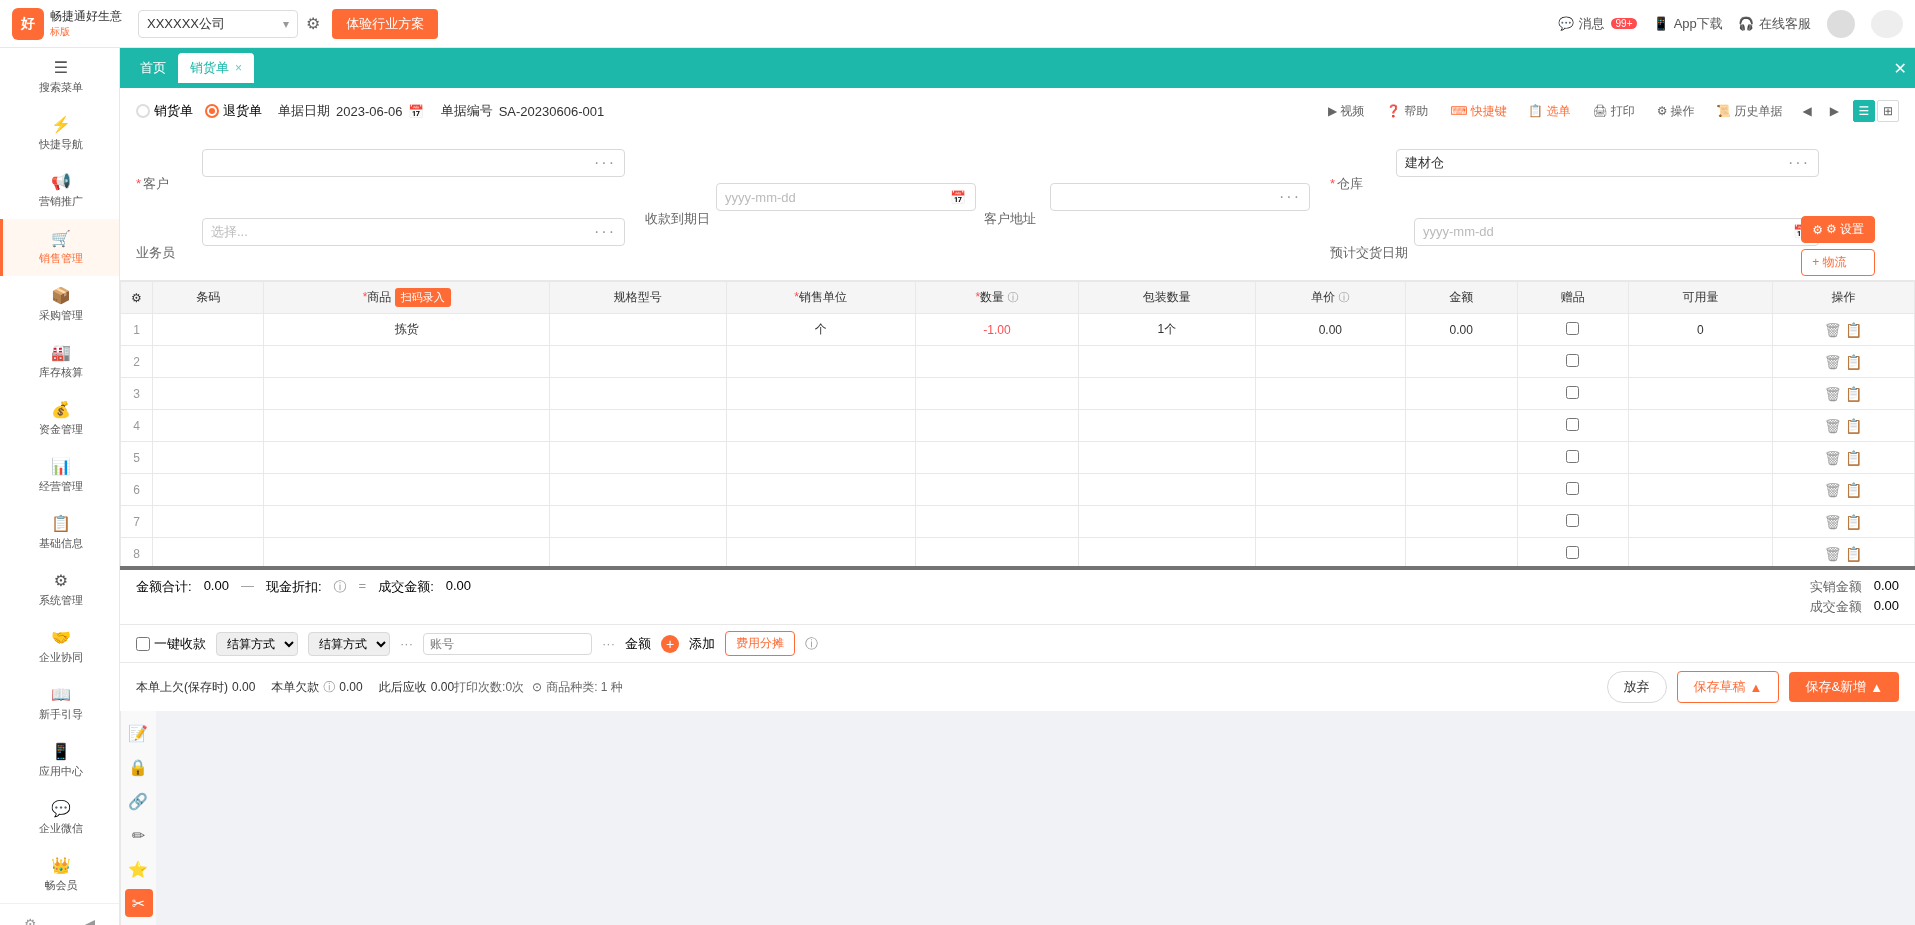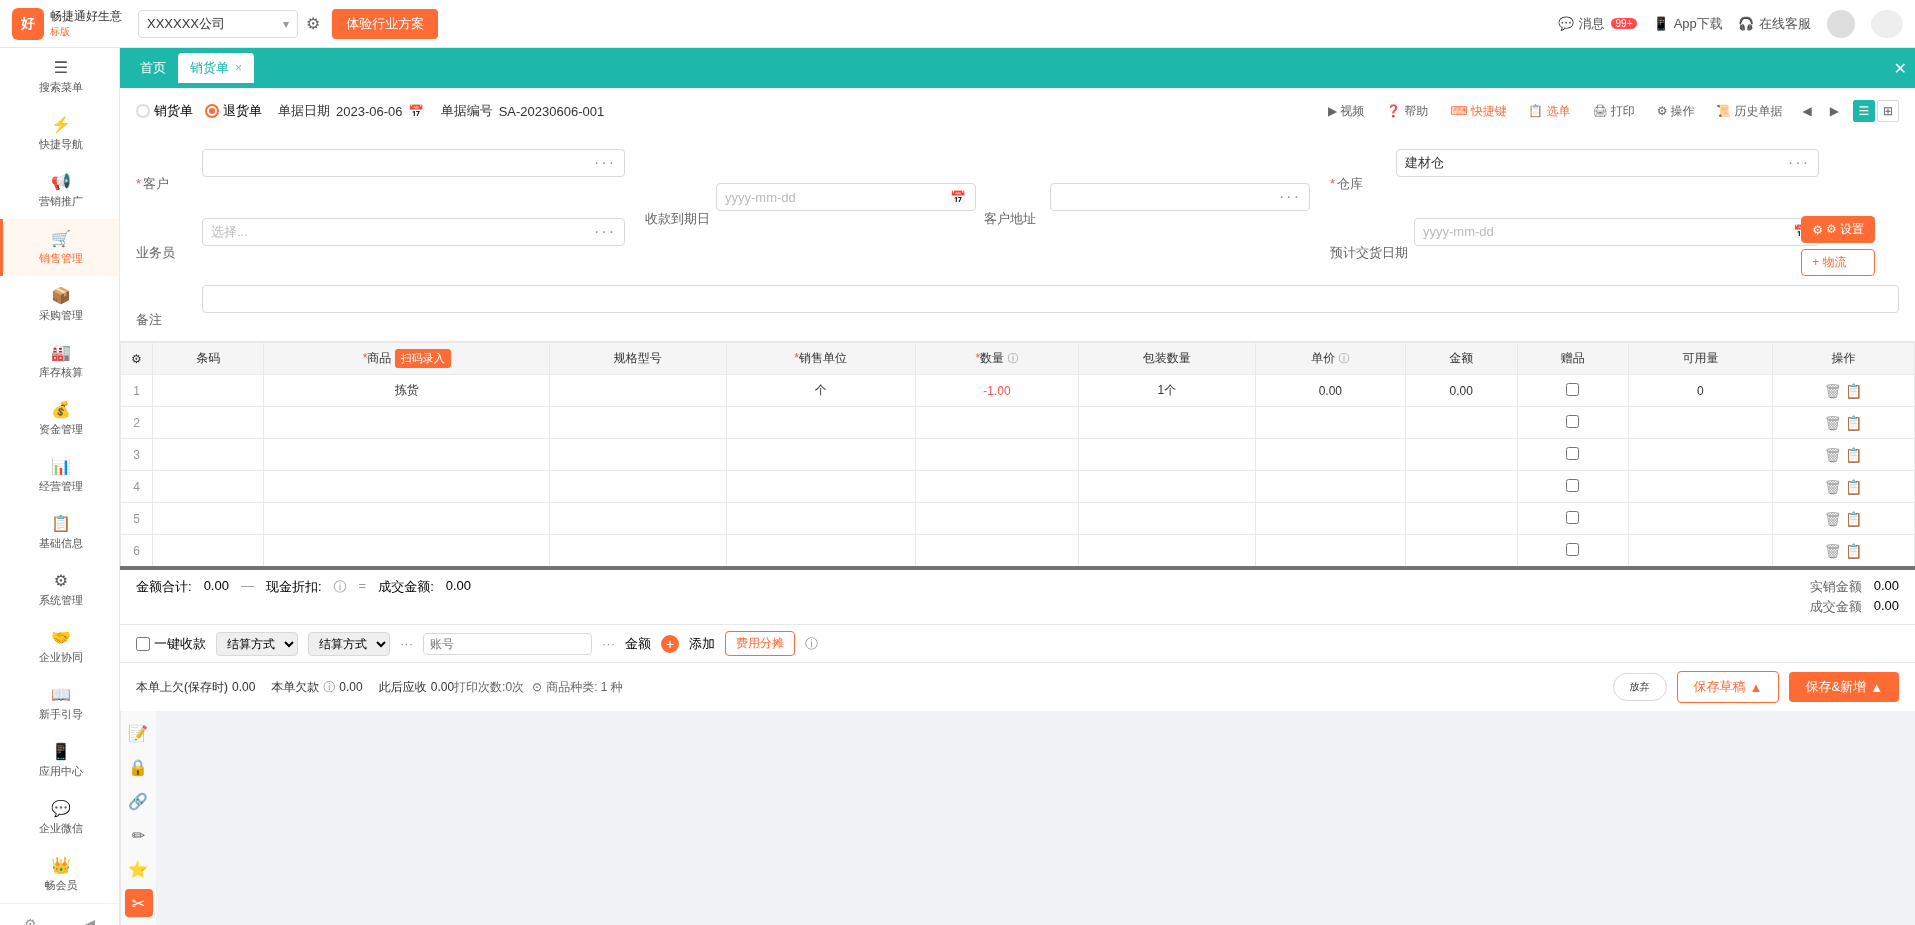"备注" div.notes-row { html: <div> <span>备注</span> <div></div> </div> -> none }
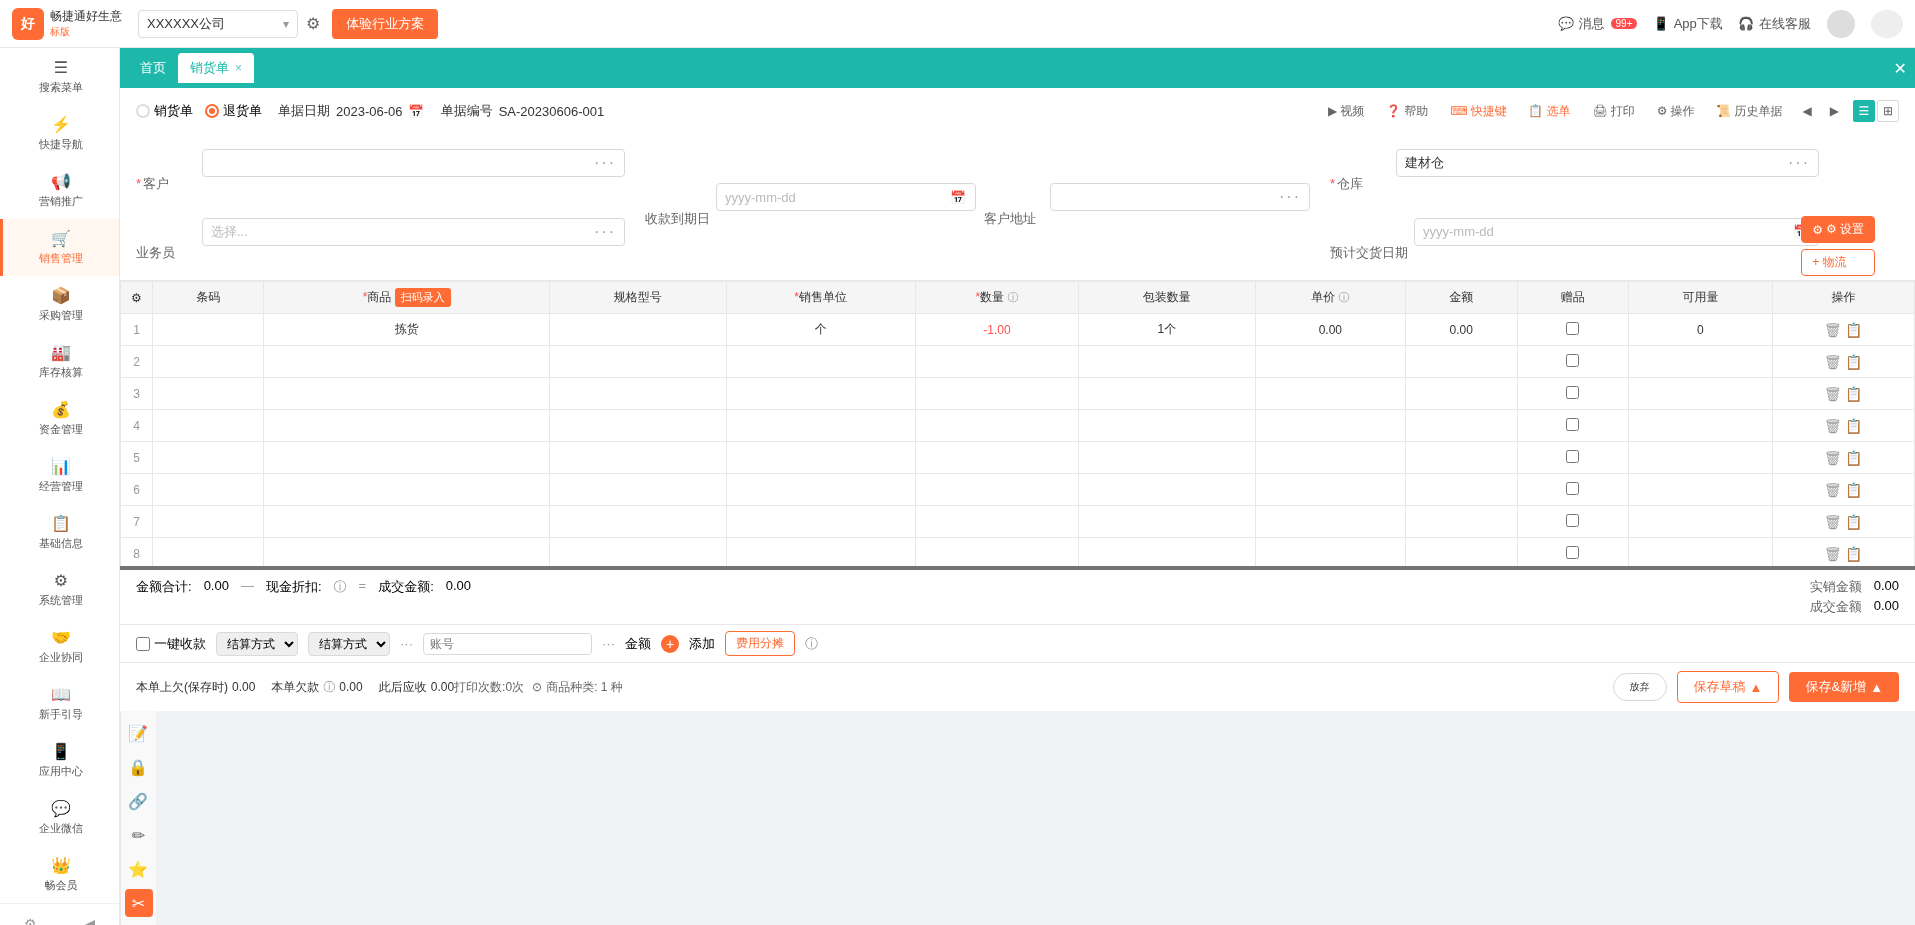"放弃" .btn-discard { font-size: 10px -> 13px }
